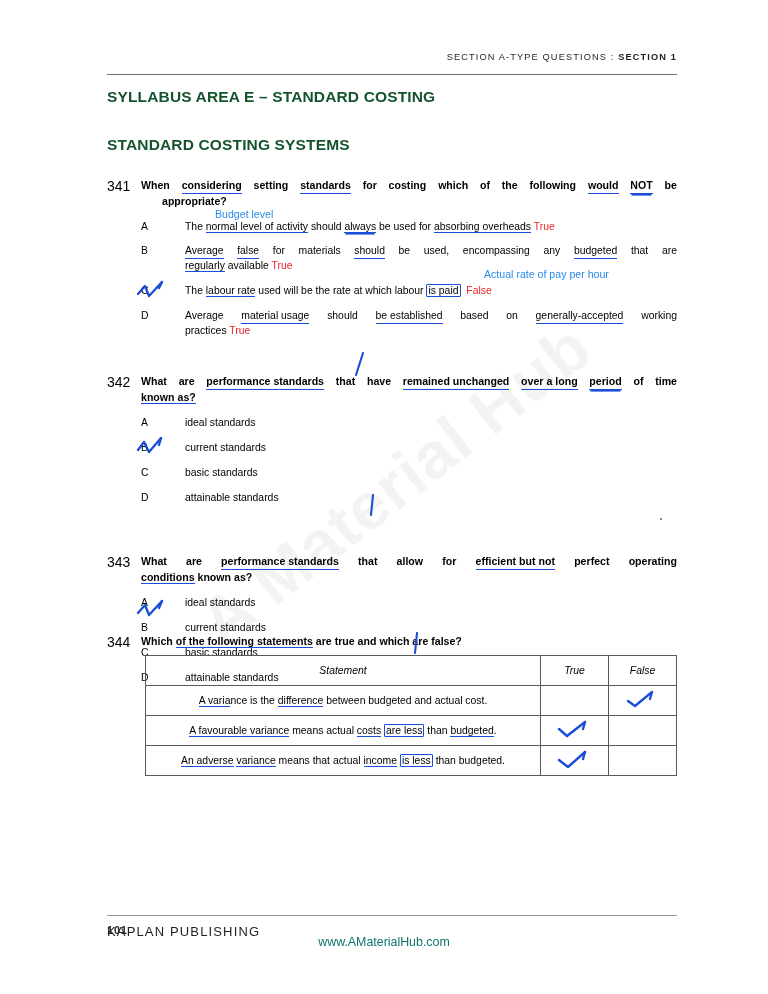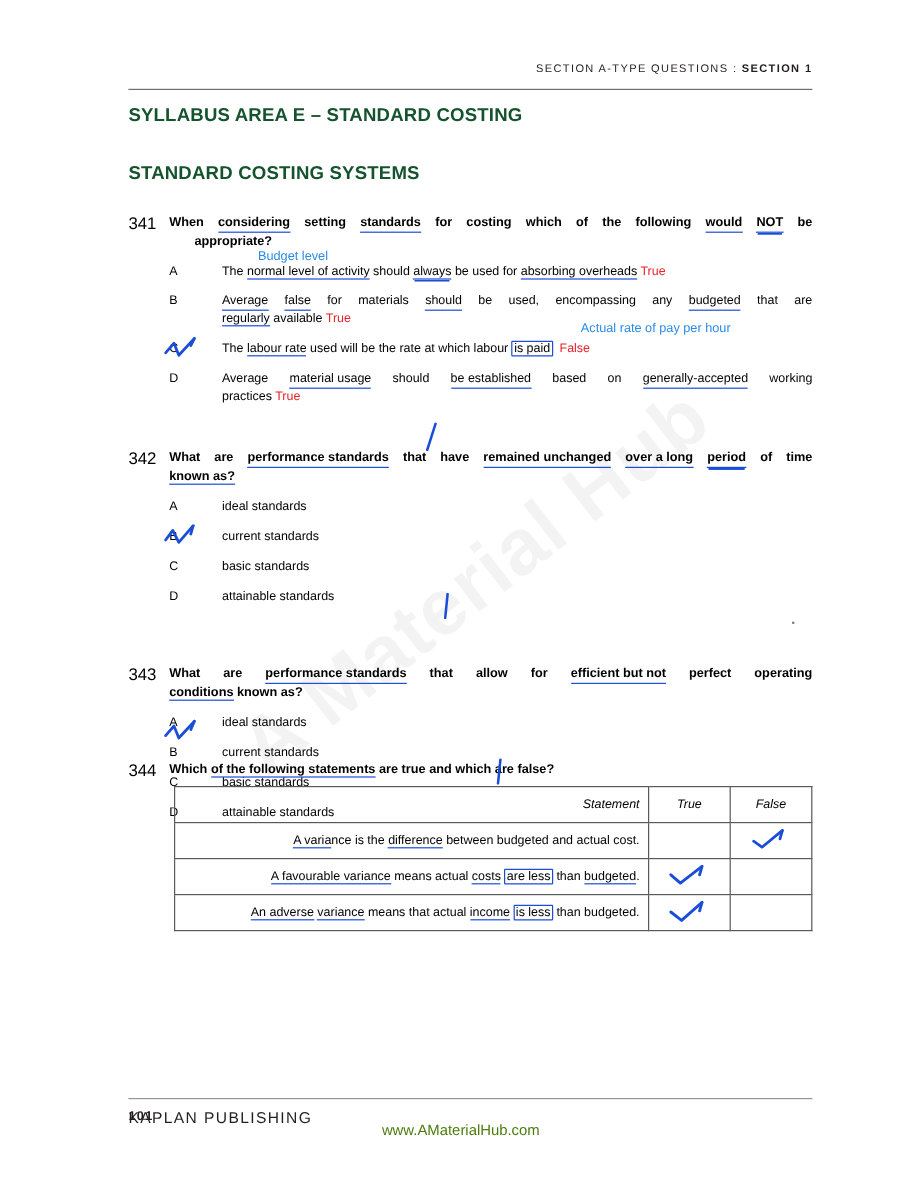"Statement" table.stmt td, table.stmt th { text-align: right -> center }
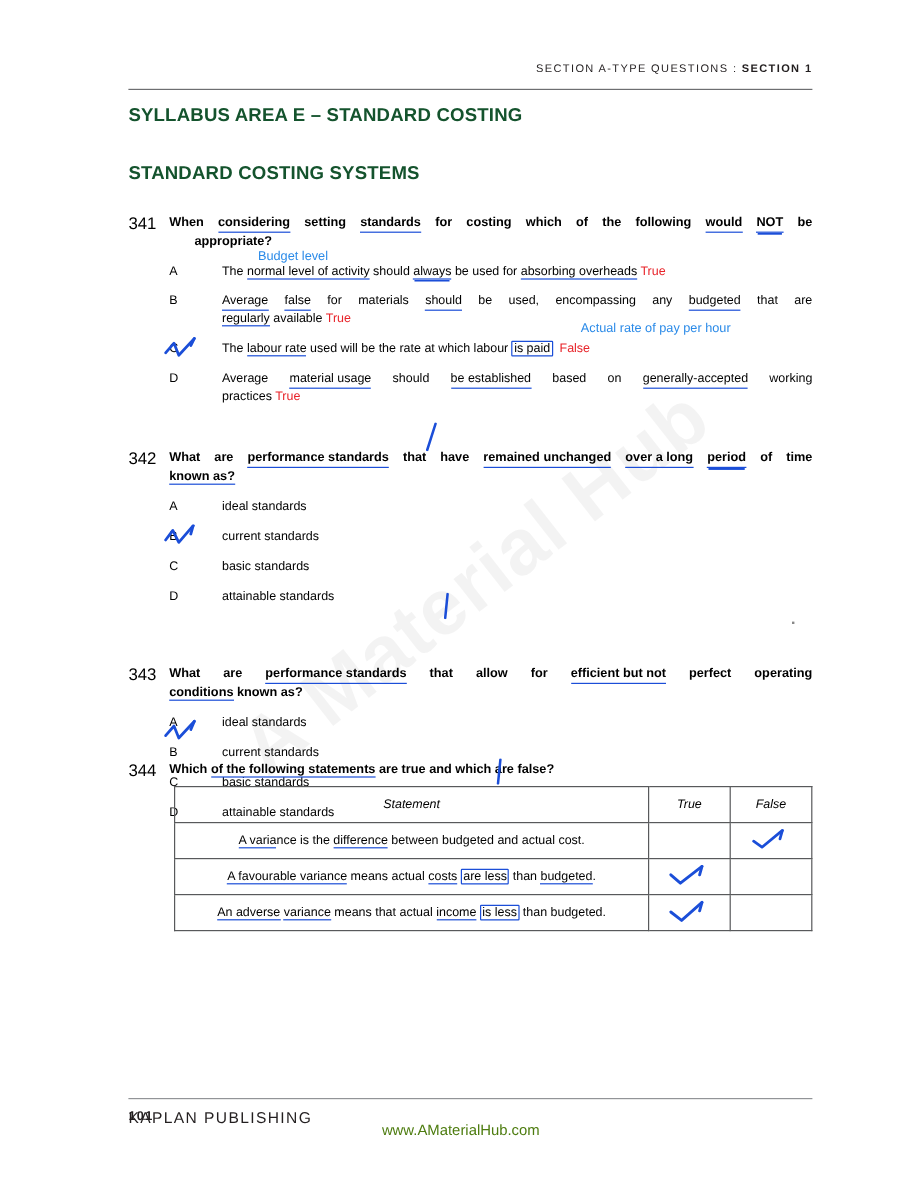"www.AMaterialHub.com" #footer-url { color: #4d7c0f -> #0f766e }
